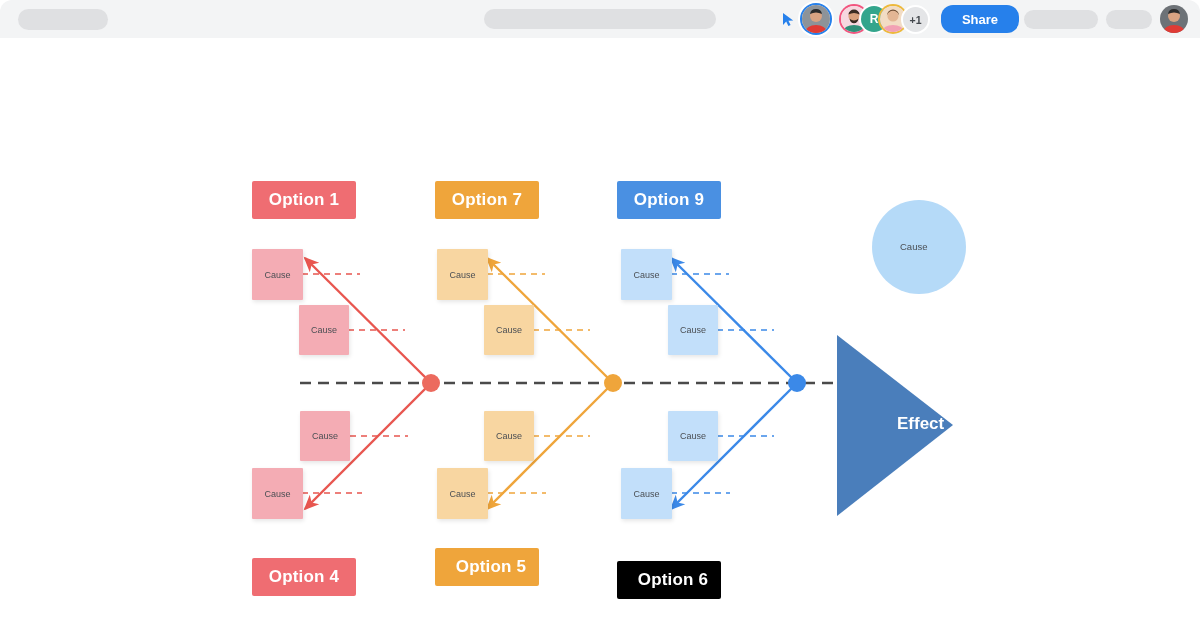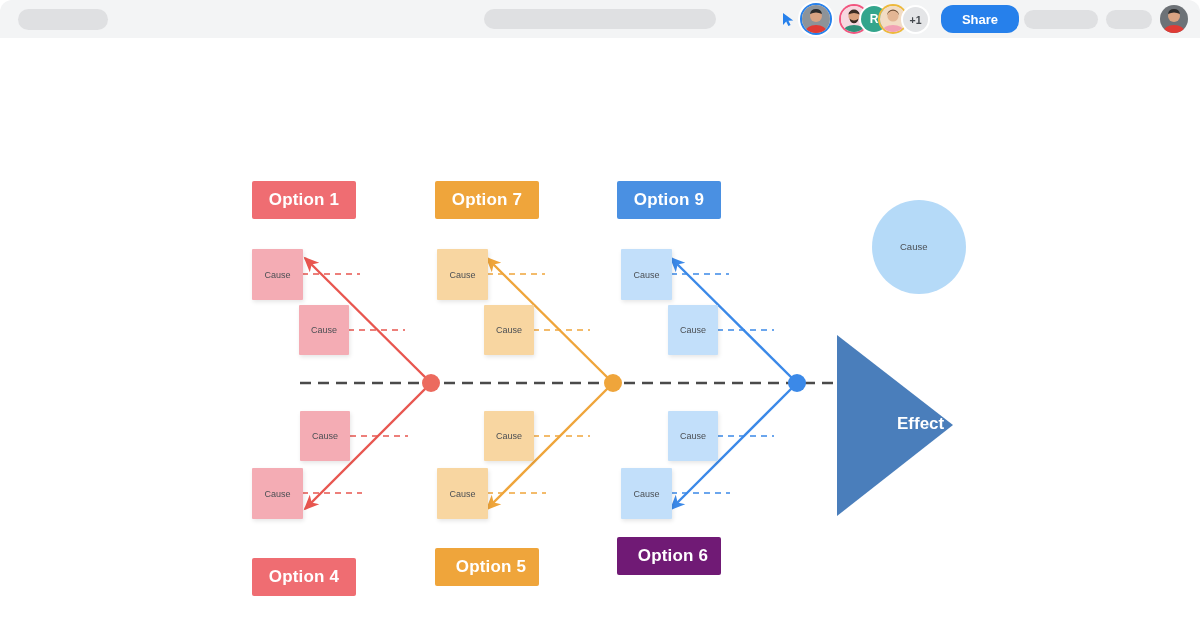"Option 6" div.optbox { background: #701a75 -> #000000; top: 499px -> 523px }
